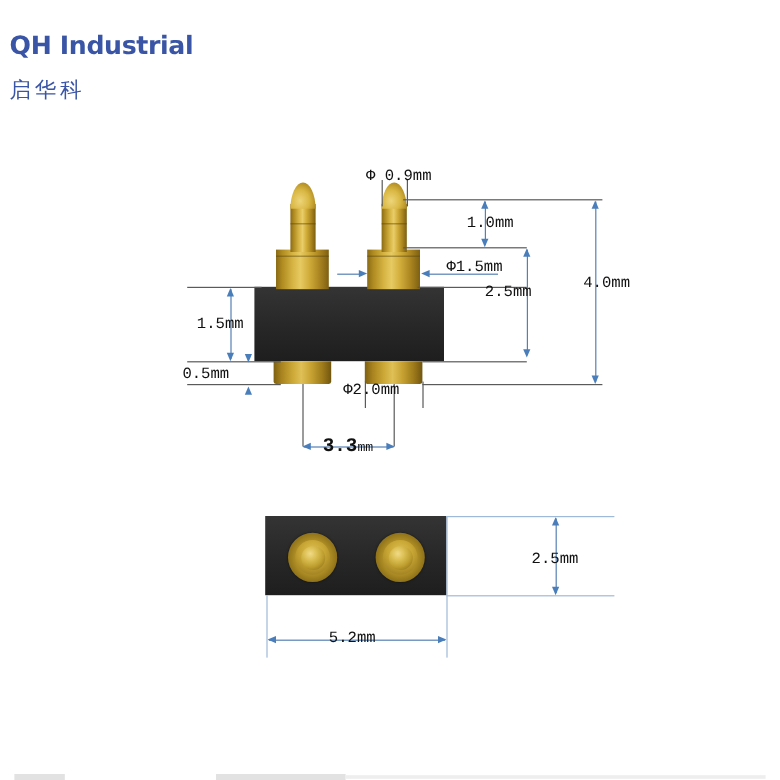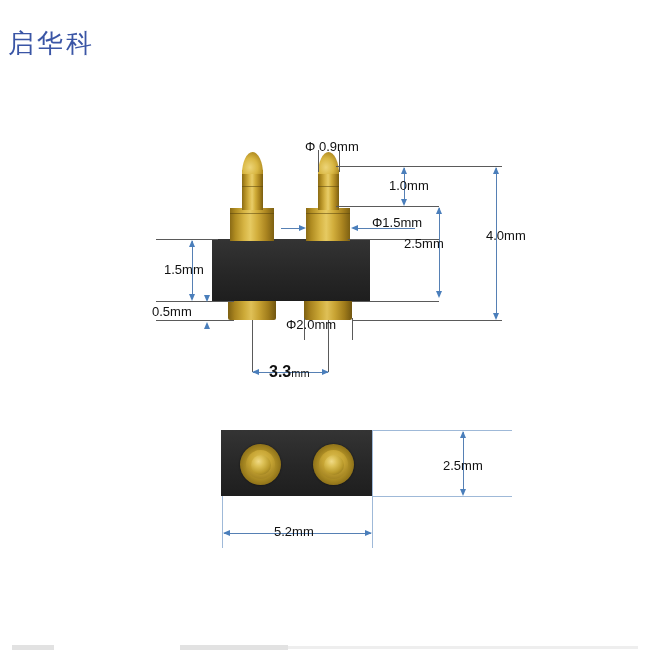"QH Industrial" div { html: none -> <div>QH Industrial</div> }
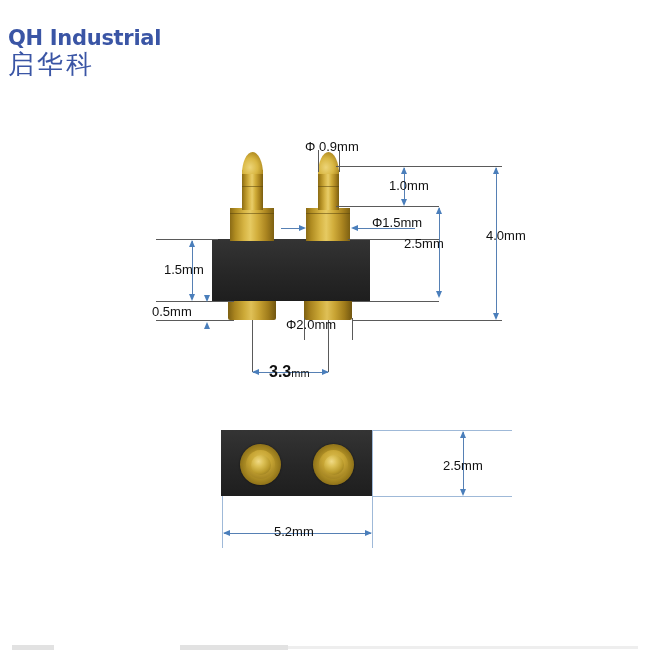"启华科" #brand-cn { font-size: 26px -> 18px; margin-top: 2px -> 18px }
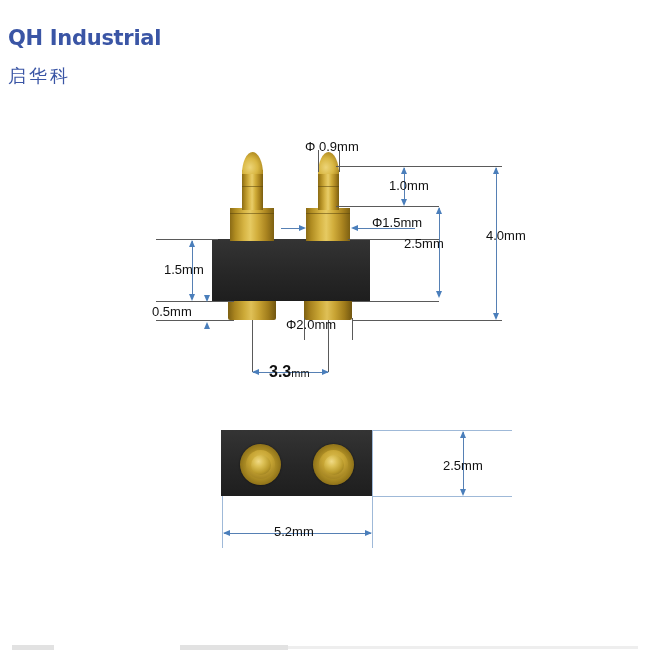"Φ 0.9mm" .dim-text { font-family: Liberation Sans, sans-serif -> Liberation Mono, monospace }
